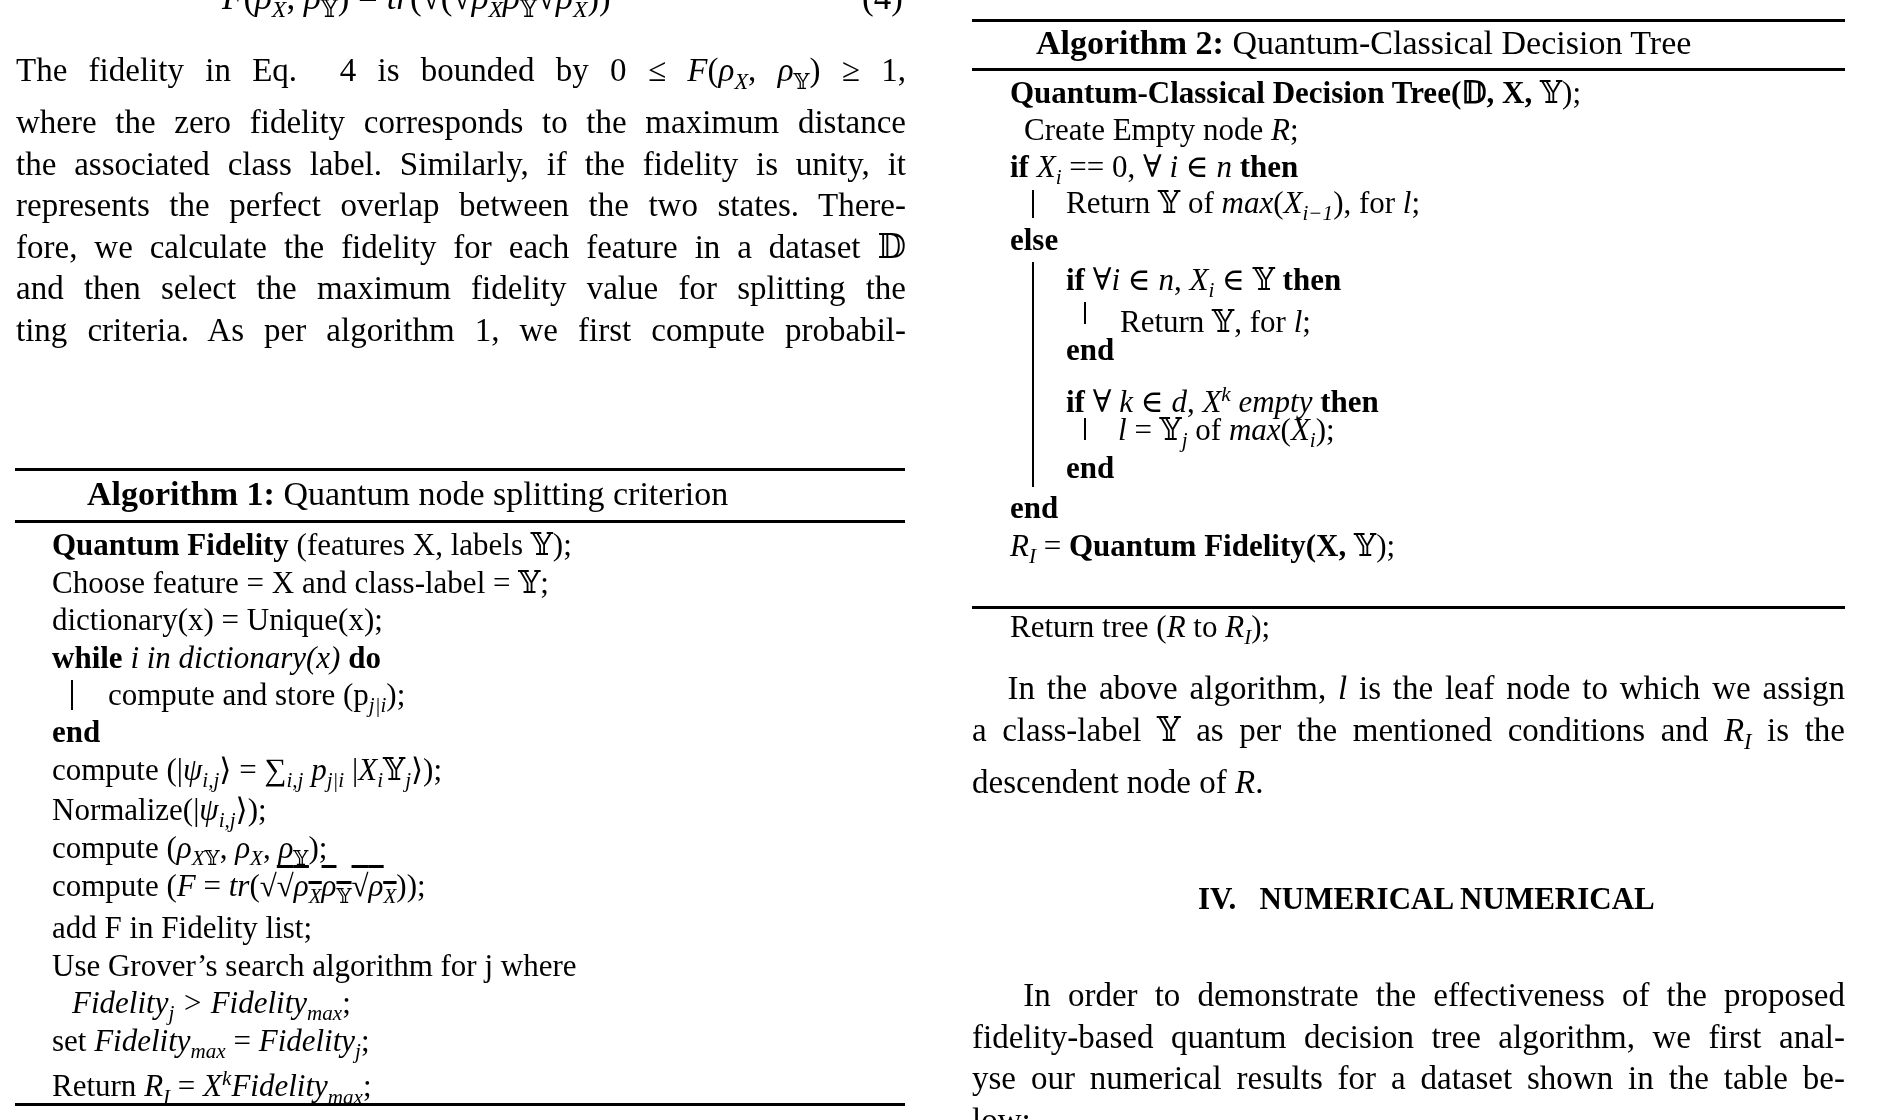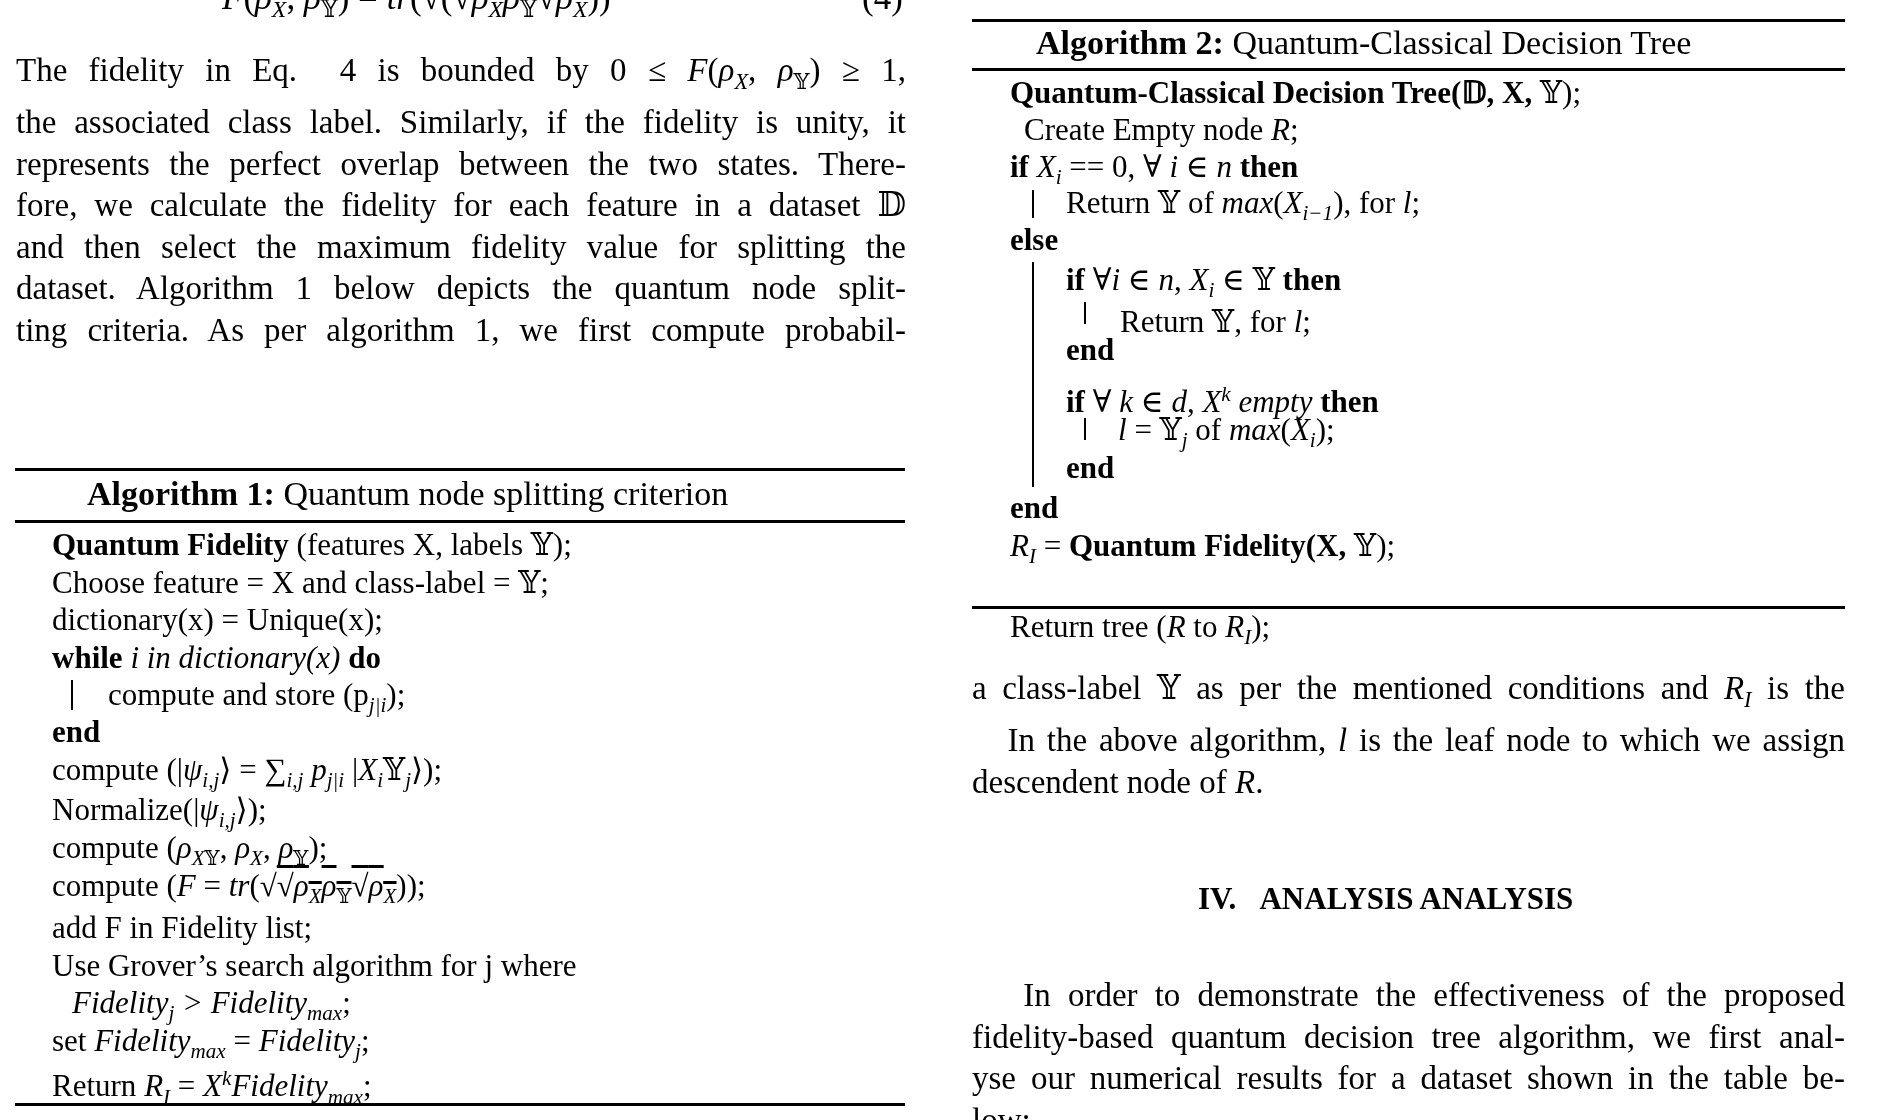"where the zero fidelity corresponds" span.pline { html: none -> <span>where the zero fidelity corresponds to the maximum distance</span> }
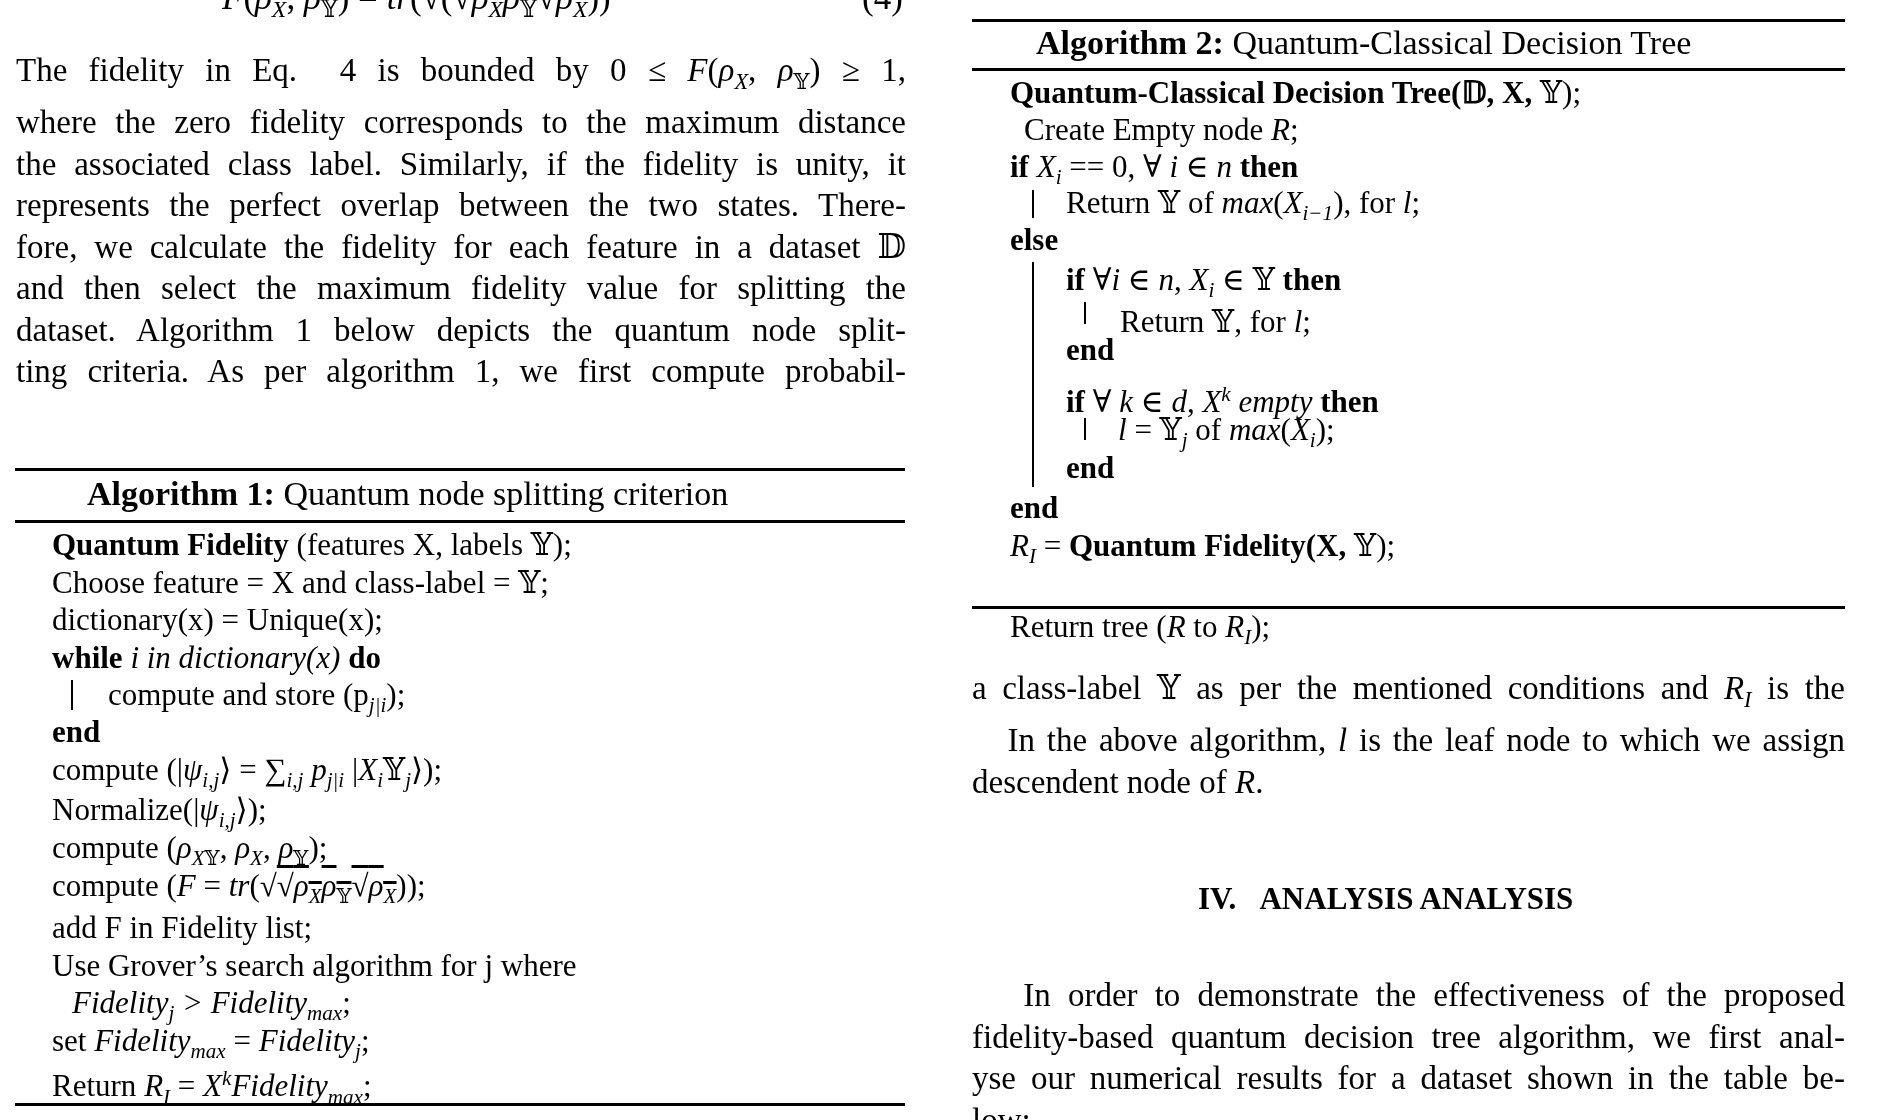"dataset. Algorithm 1 below depicts" span.pline { html: <span>dataset. Algorithm 1 below depicts the quantum node split-</span> -> none }
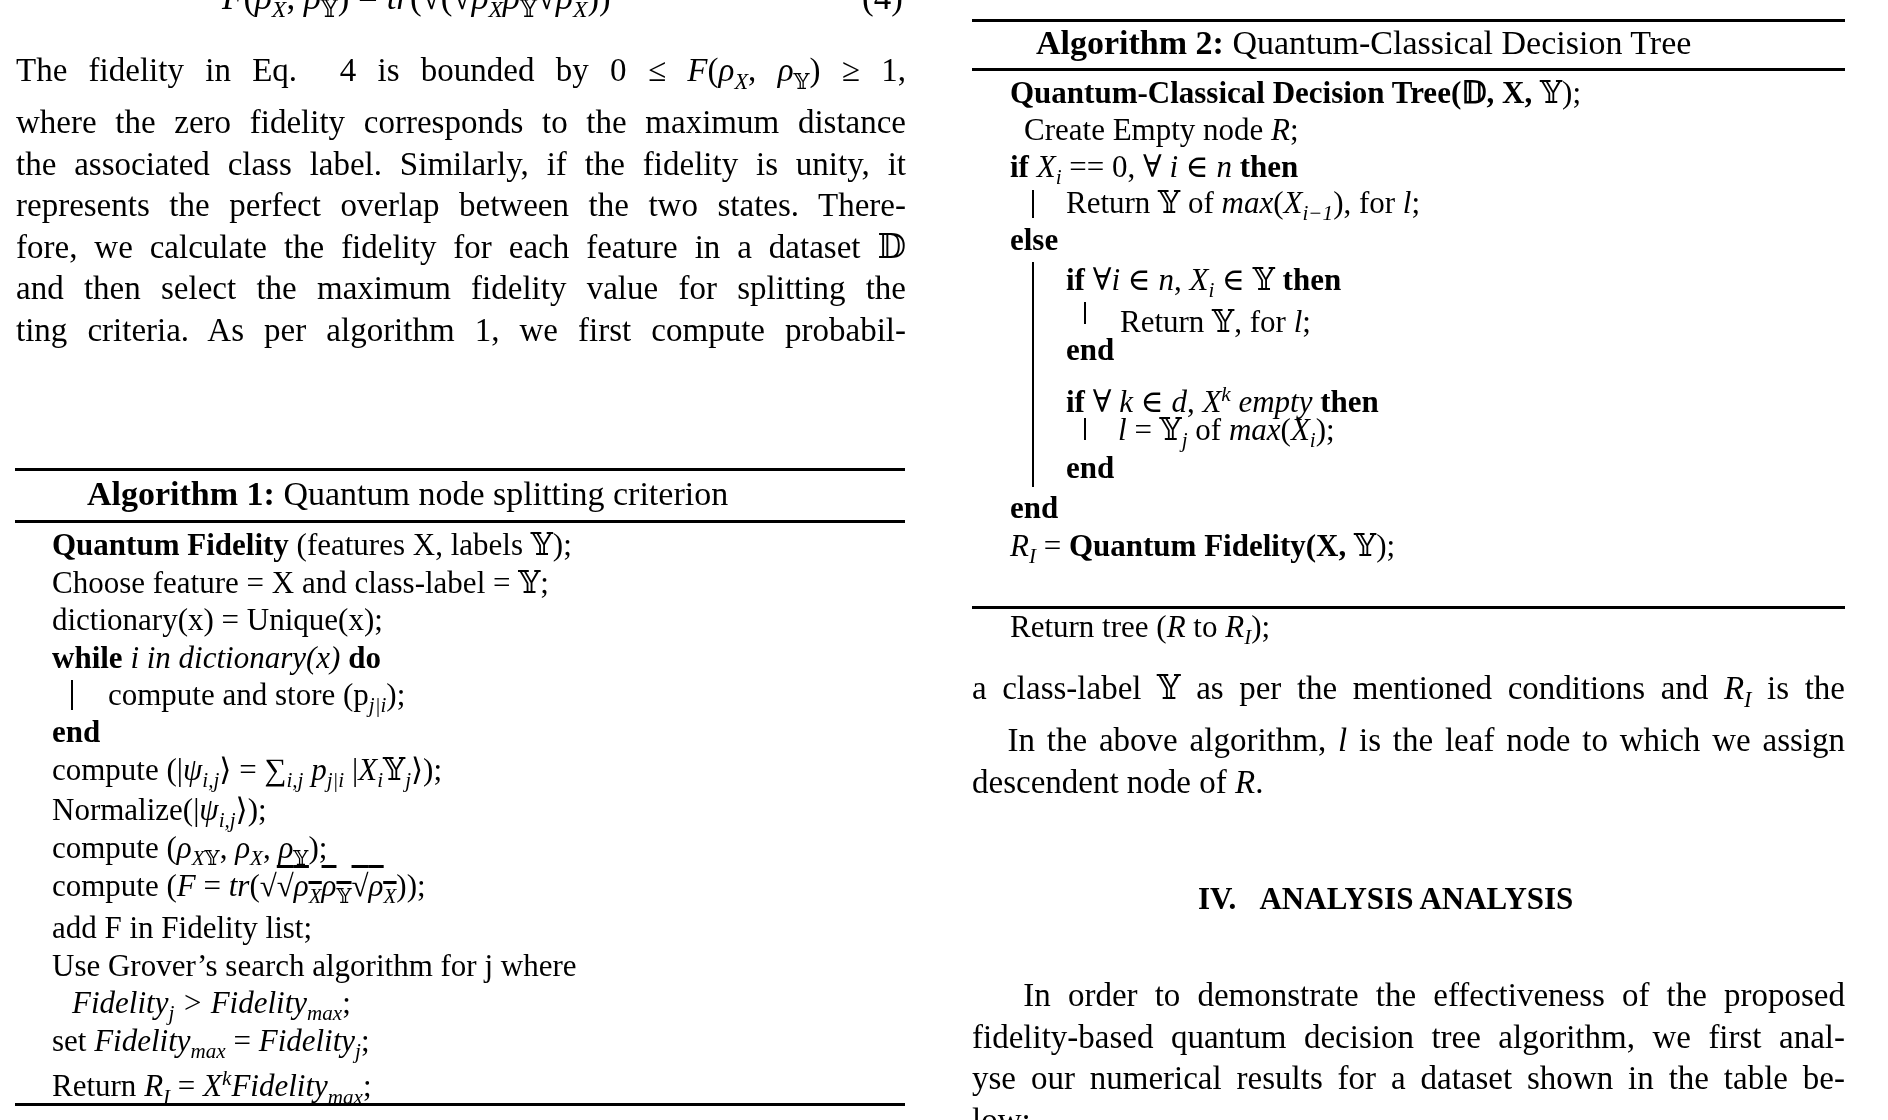"a class-label 𝕐 as per" span.pline { order: before "In the above algorithm, l" -> after "In the above algorithm, l" }
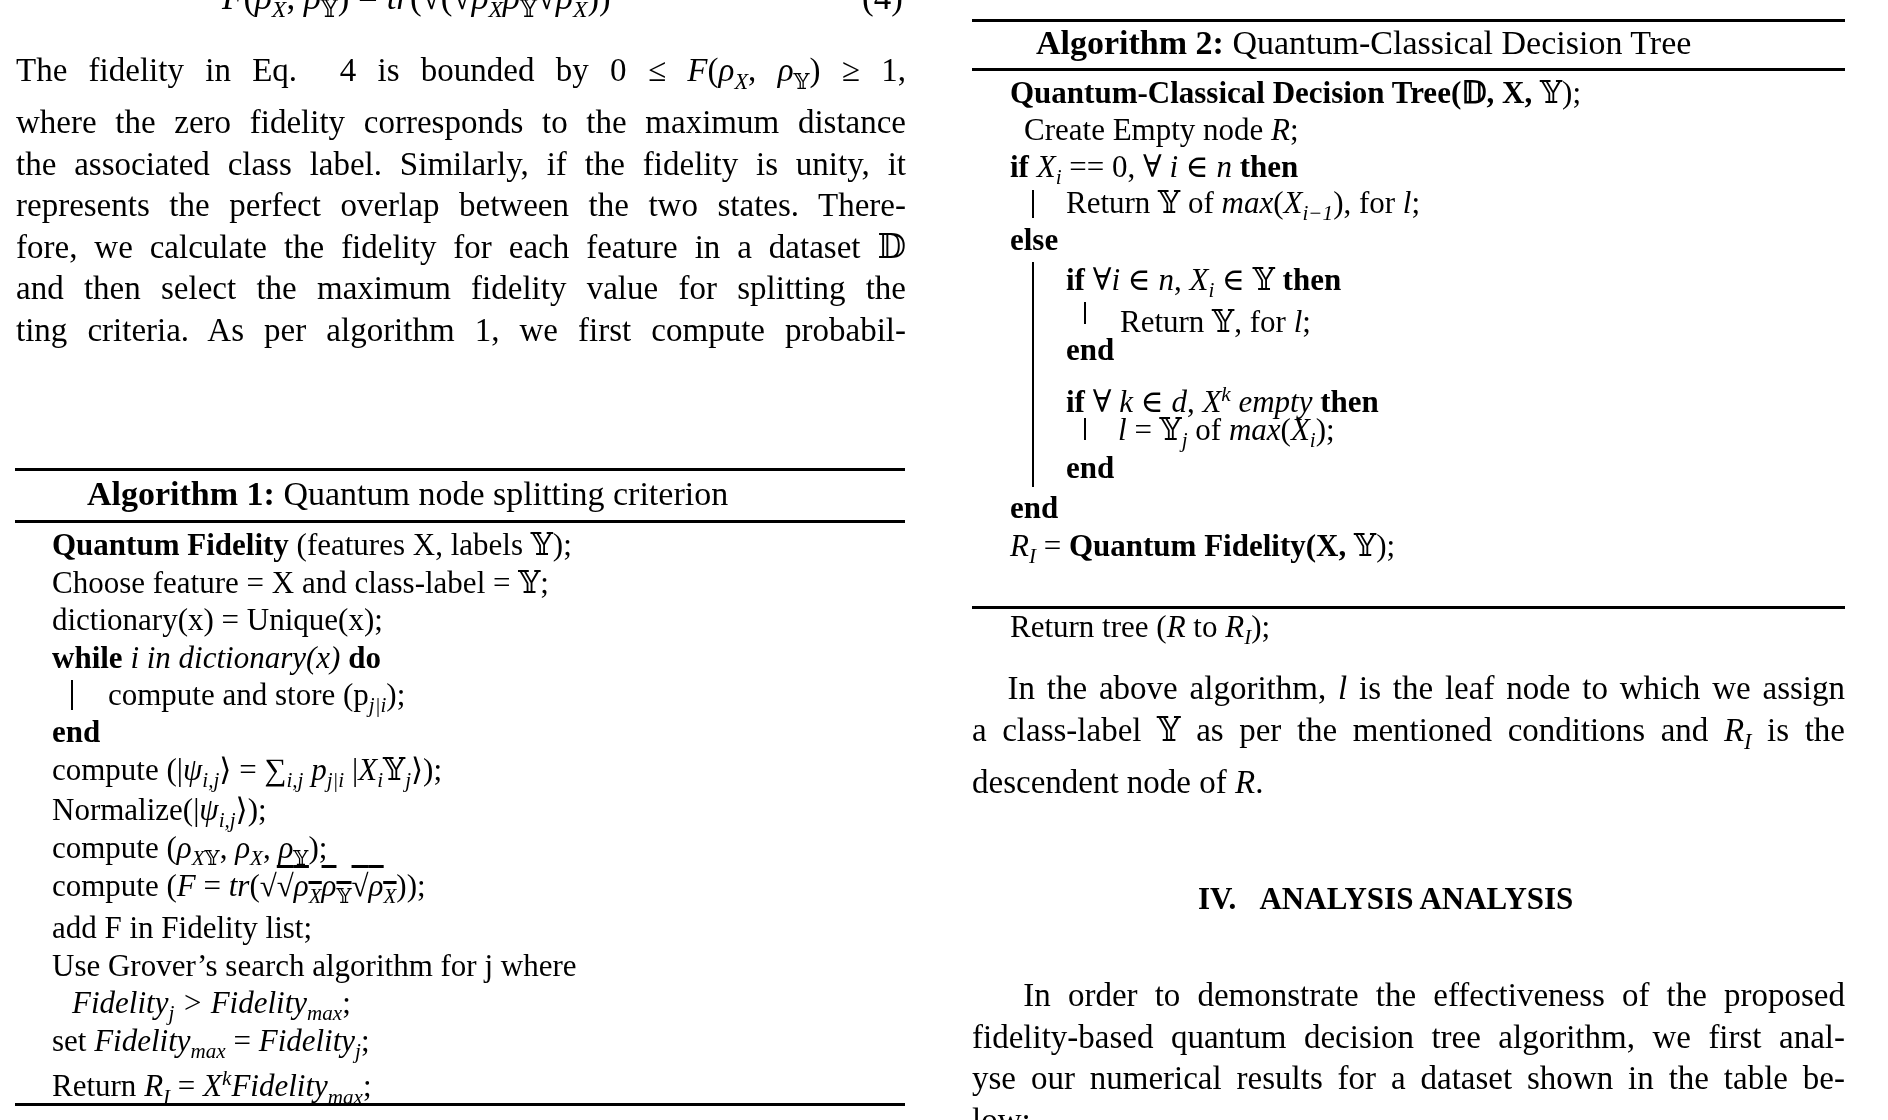"ANALYSIS ANALYSIS" span { text: ANALYSIS ANALYSIS -> NUMERICAL NUMERICAL }
